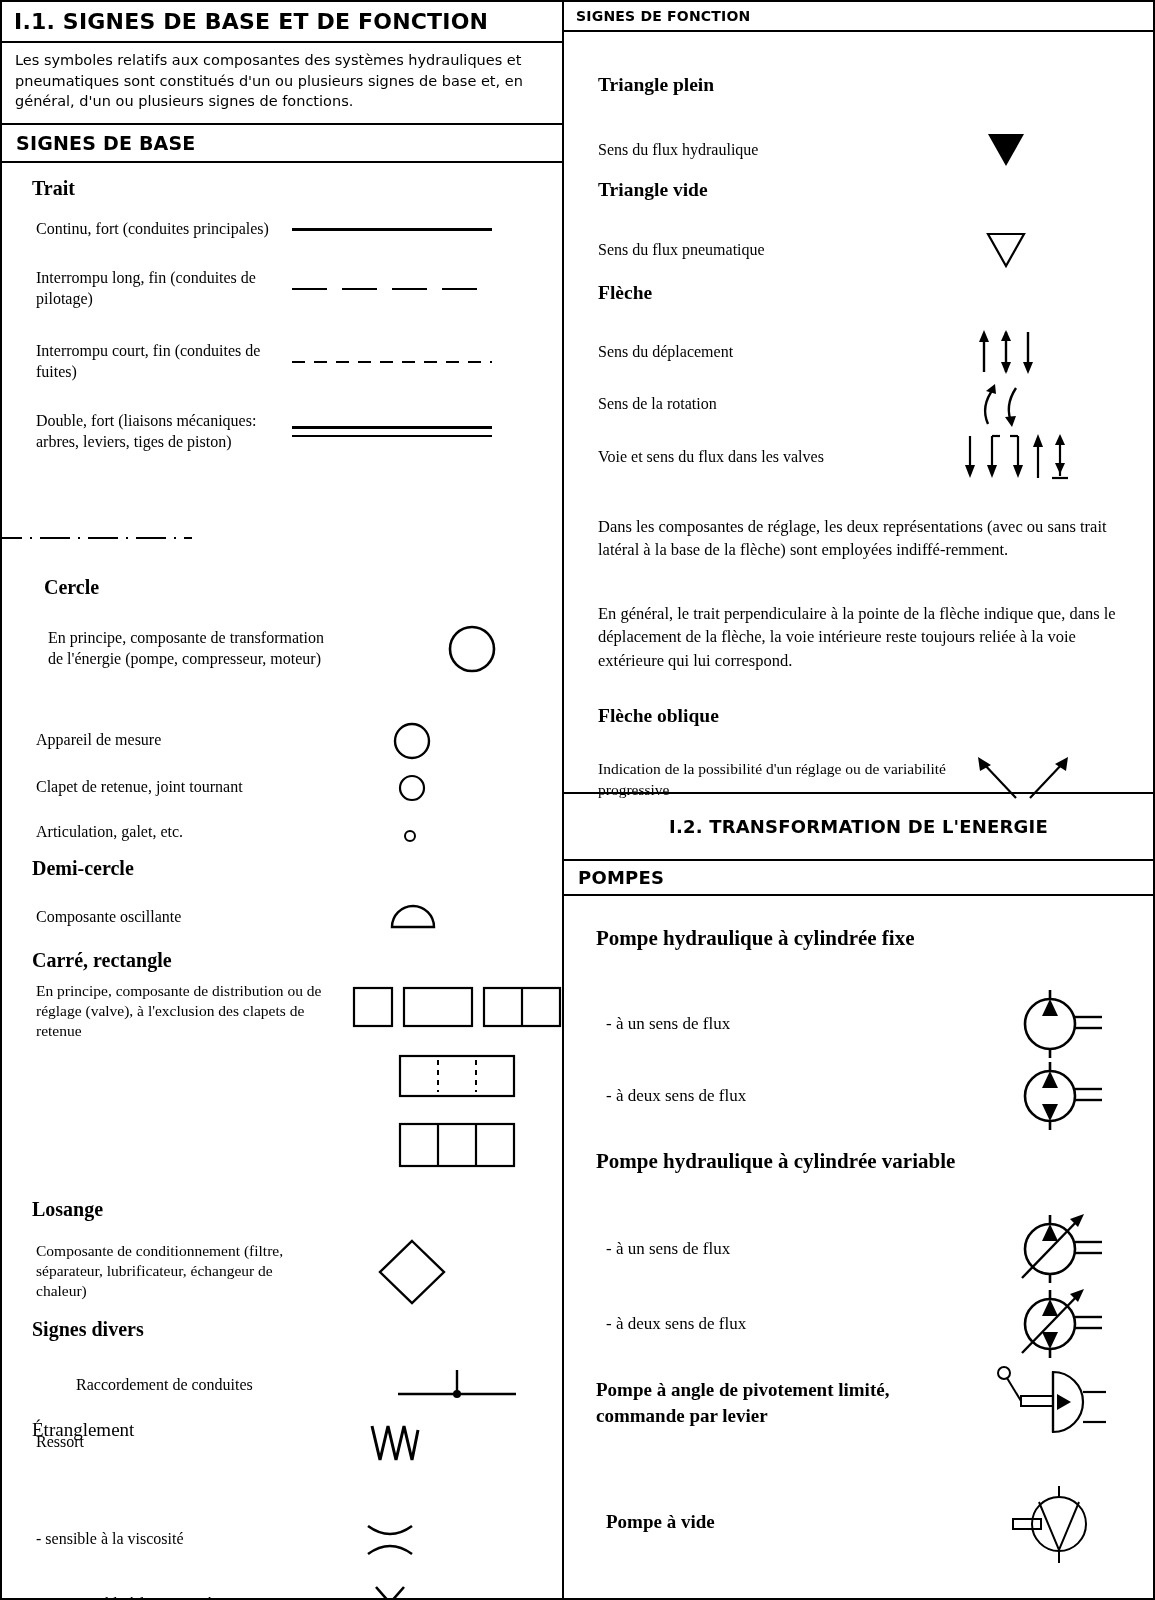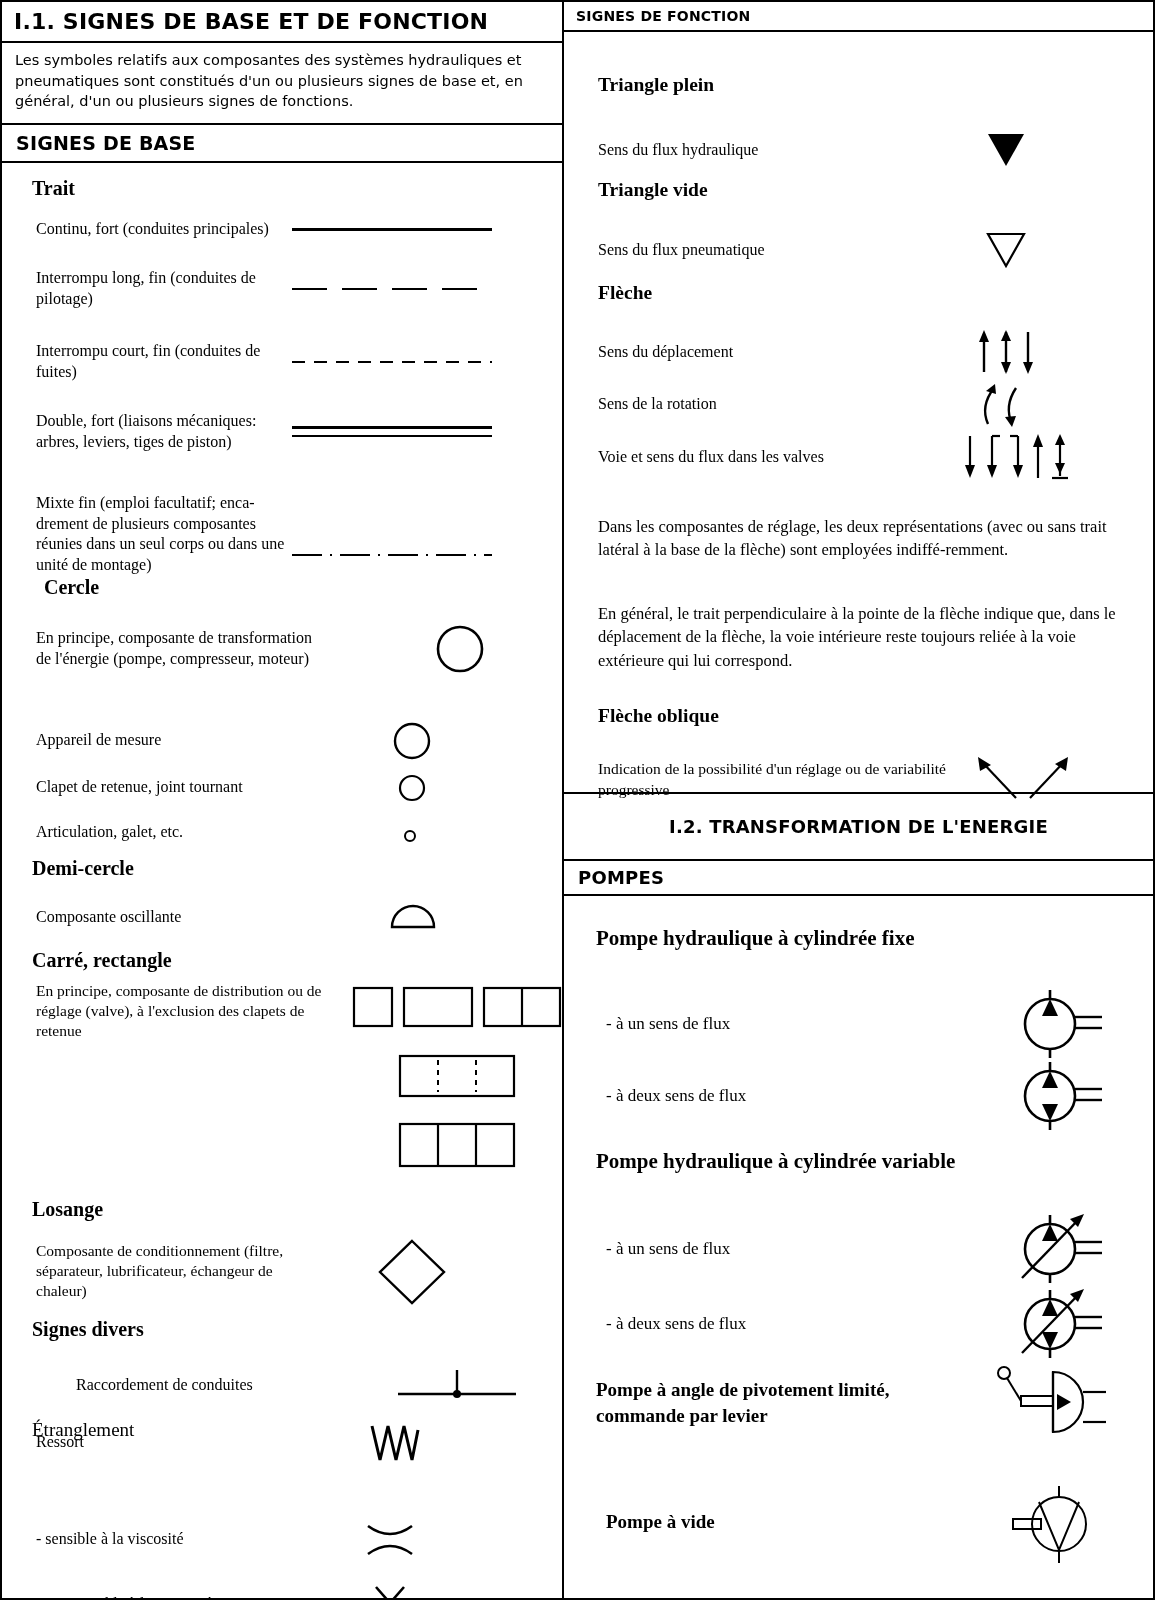"Mixte fin (emploi facultatif;" div.lbl { html: <div>Mixte fin (emploi facultatif; enca-drement de plusieurs composantes réunies dans un seul corps ou dans une unité de montage)</div> -> none }
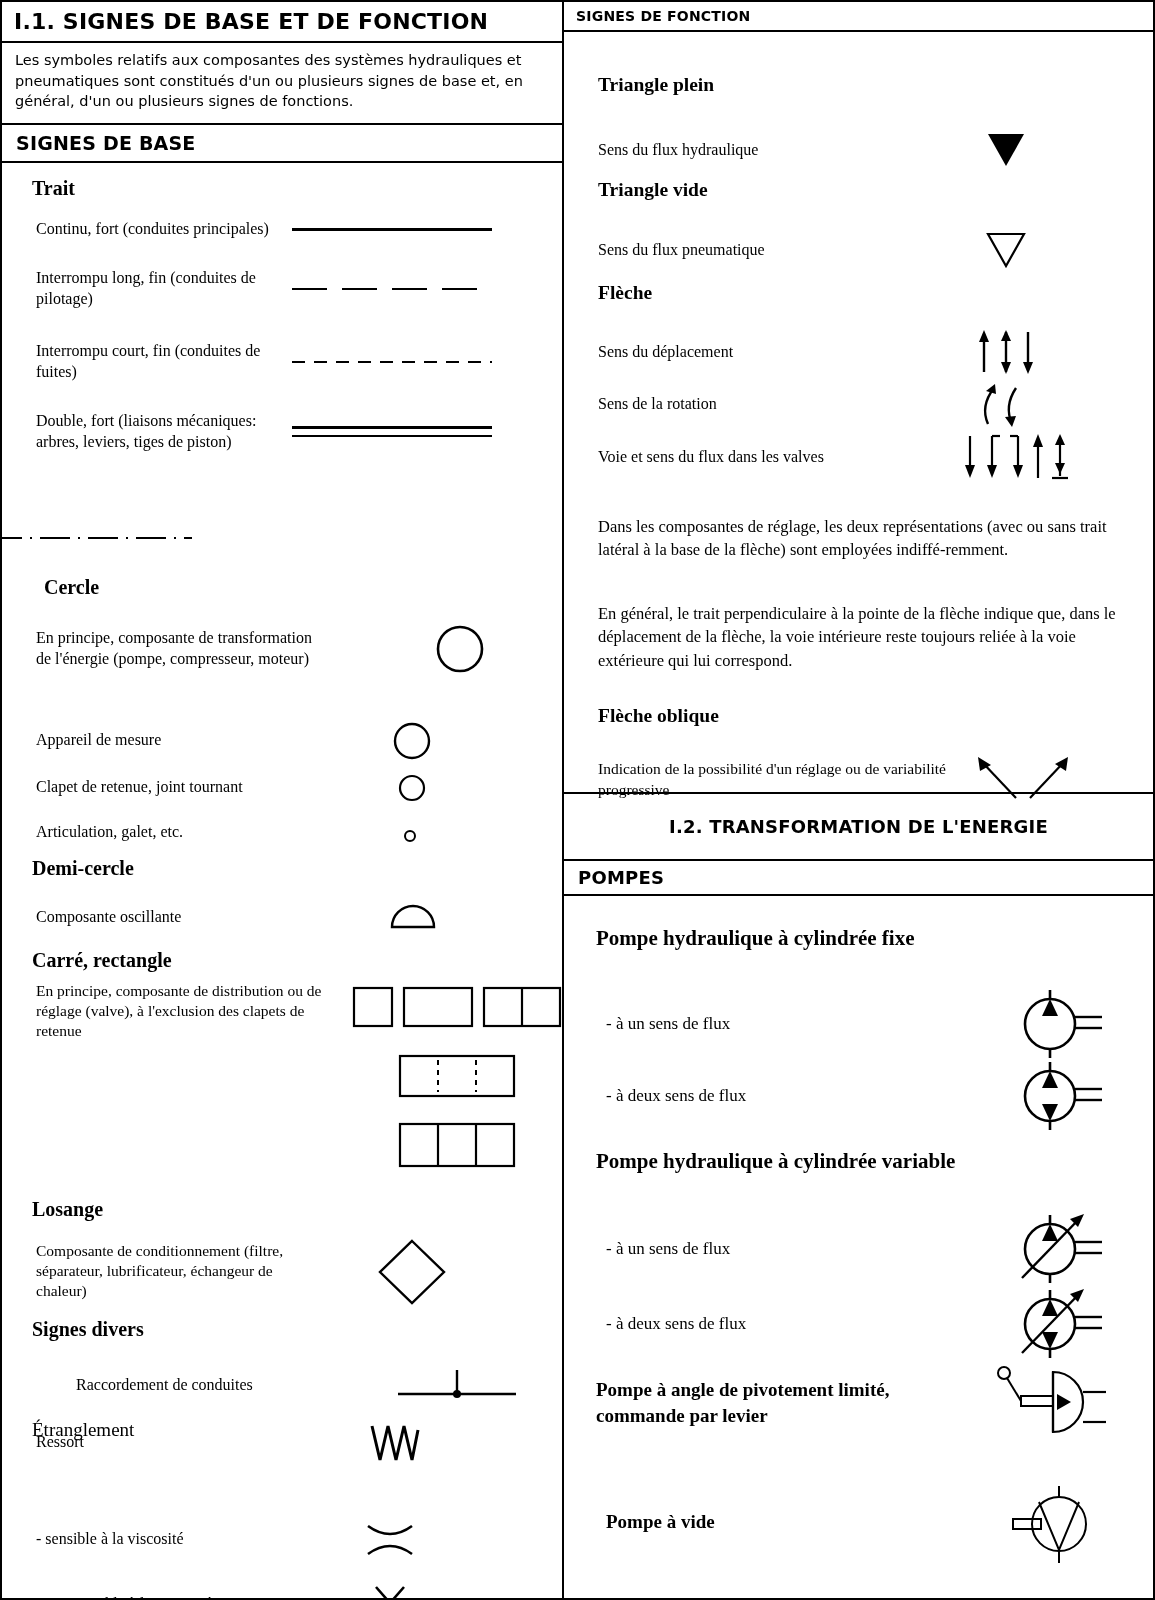"En principe, composante de" div.abs { left: 0 -> 12px }
